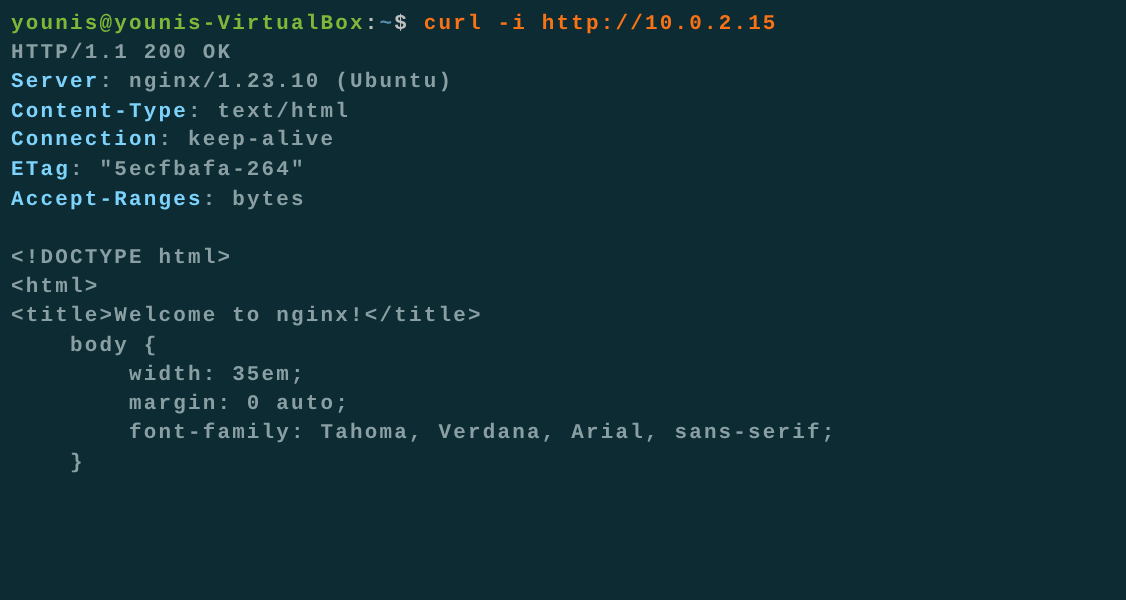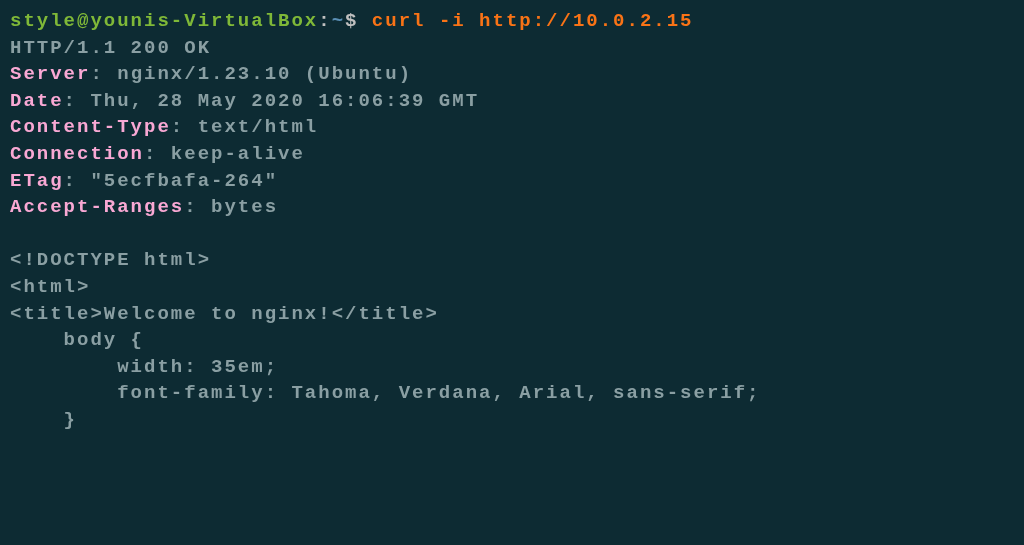"style@younis-VirtualBox" span.user-host { text: style@younis-VirtualBox -> younis@younis-VirtualBox }
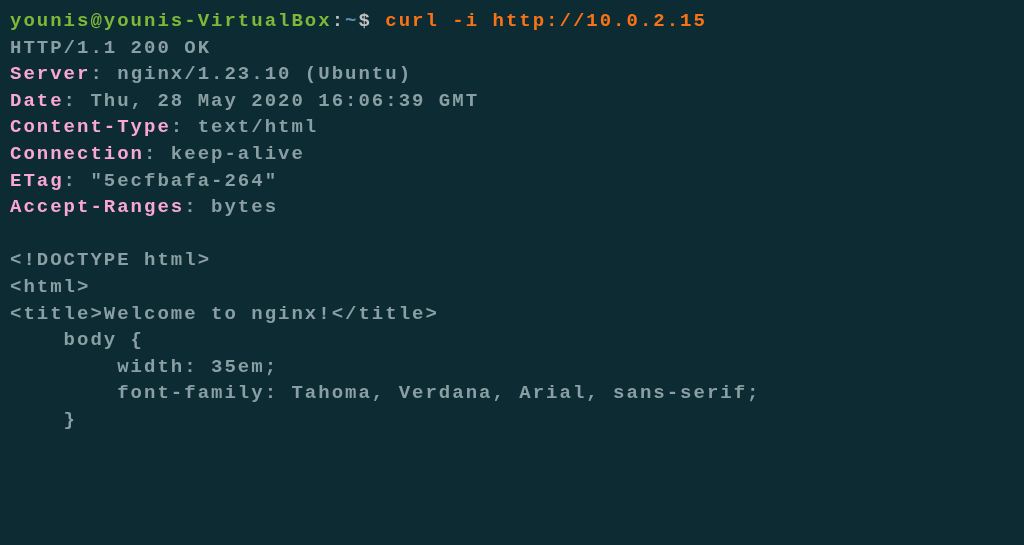"Server" .header-key { color: #f9a8d4 -> #7dd3fc }
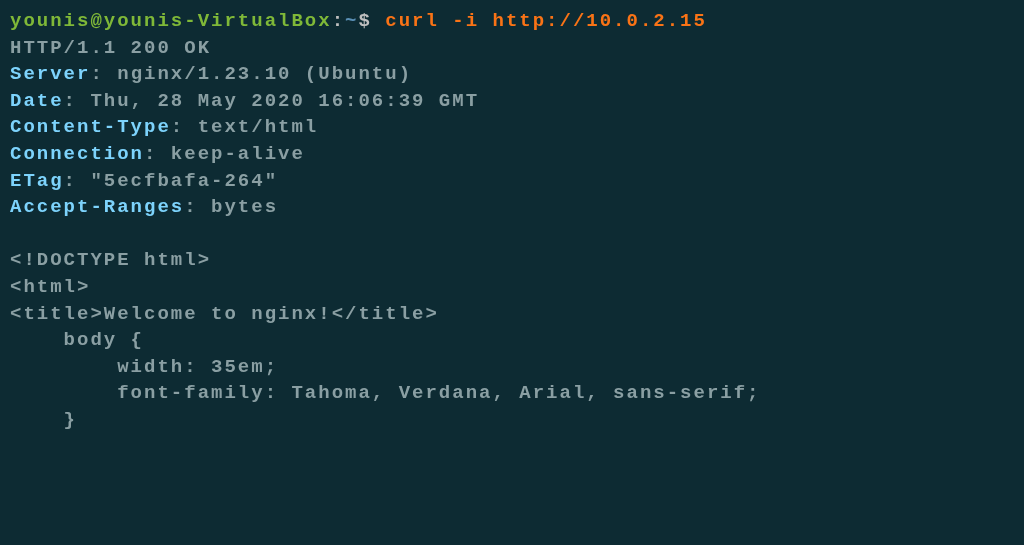"Date: Thu, 28 May 2020" div.output-line { html: <div><span>Date</span><span>: Thu, 28 May 2020 16:06:39 GMT</span></div> -> none }
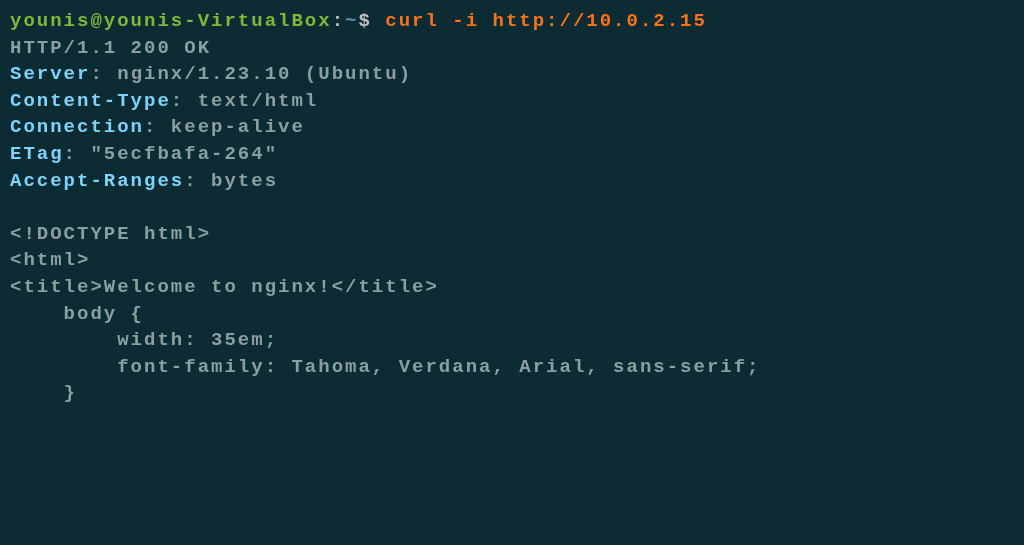"margin: 0 auto;" div.output-line { html: none -> <div> margin: 0 auto;</div> }
